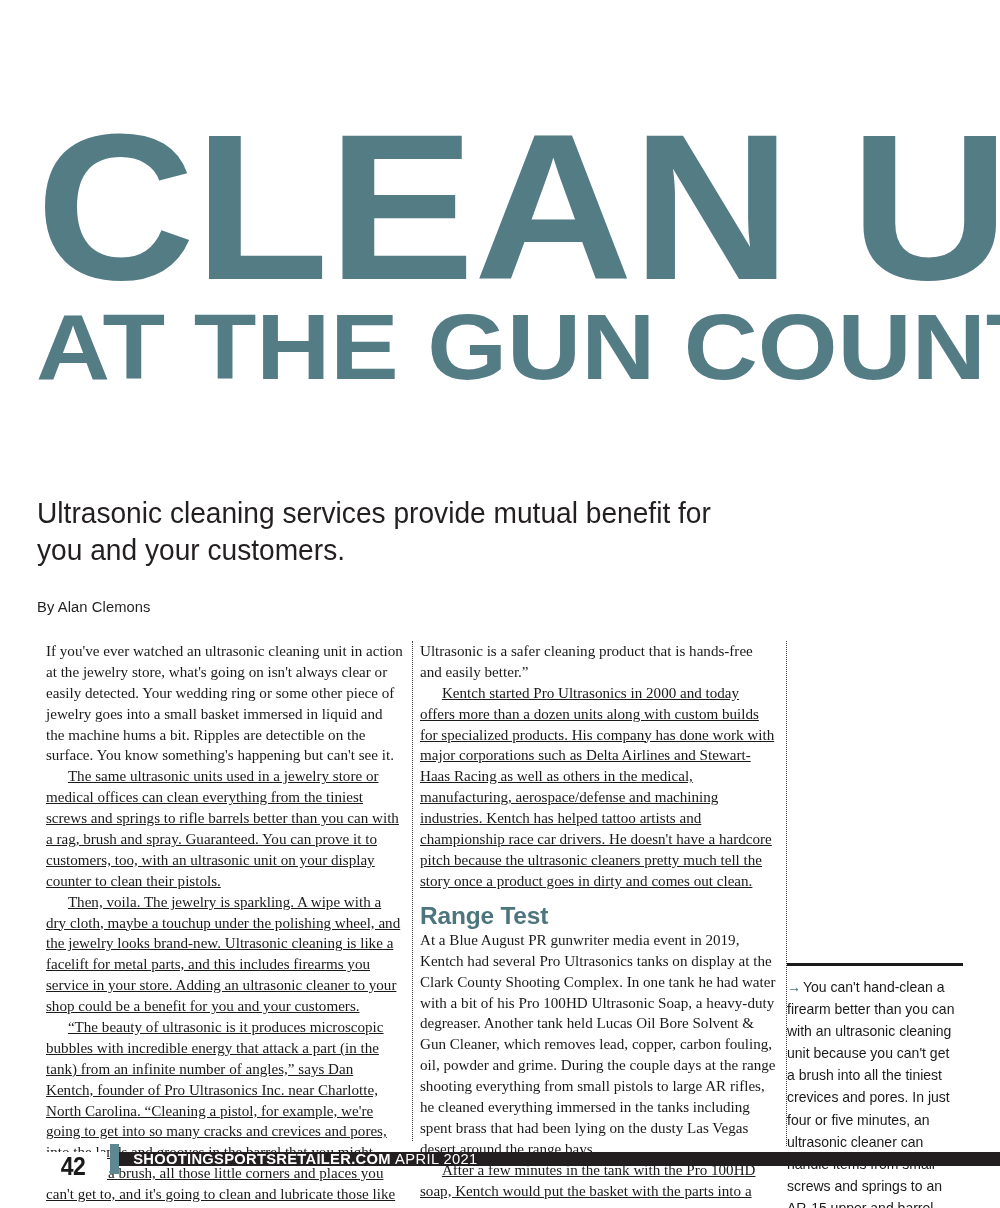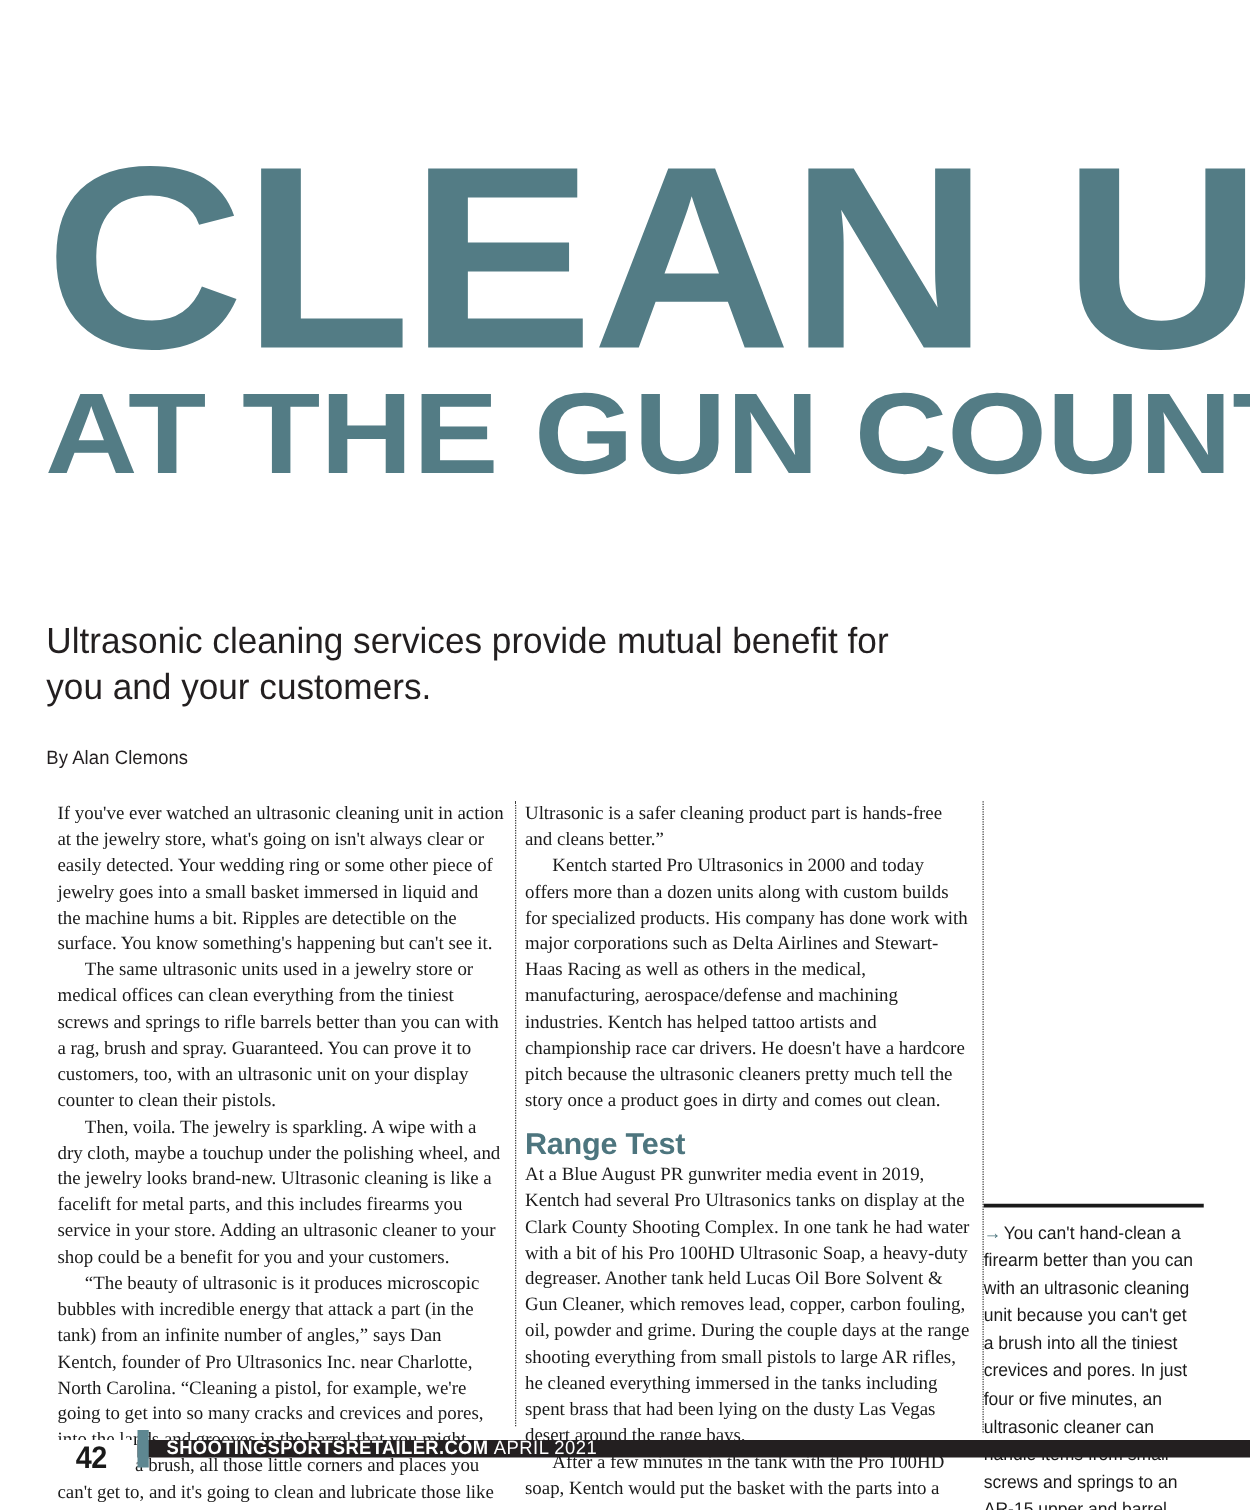"Ultrasonic is a safer cleaning" p { text: part is hands-free and cleans -> that is hands-free and easily }
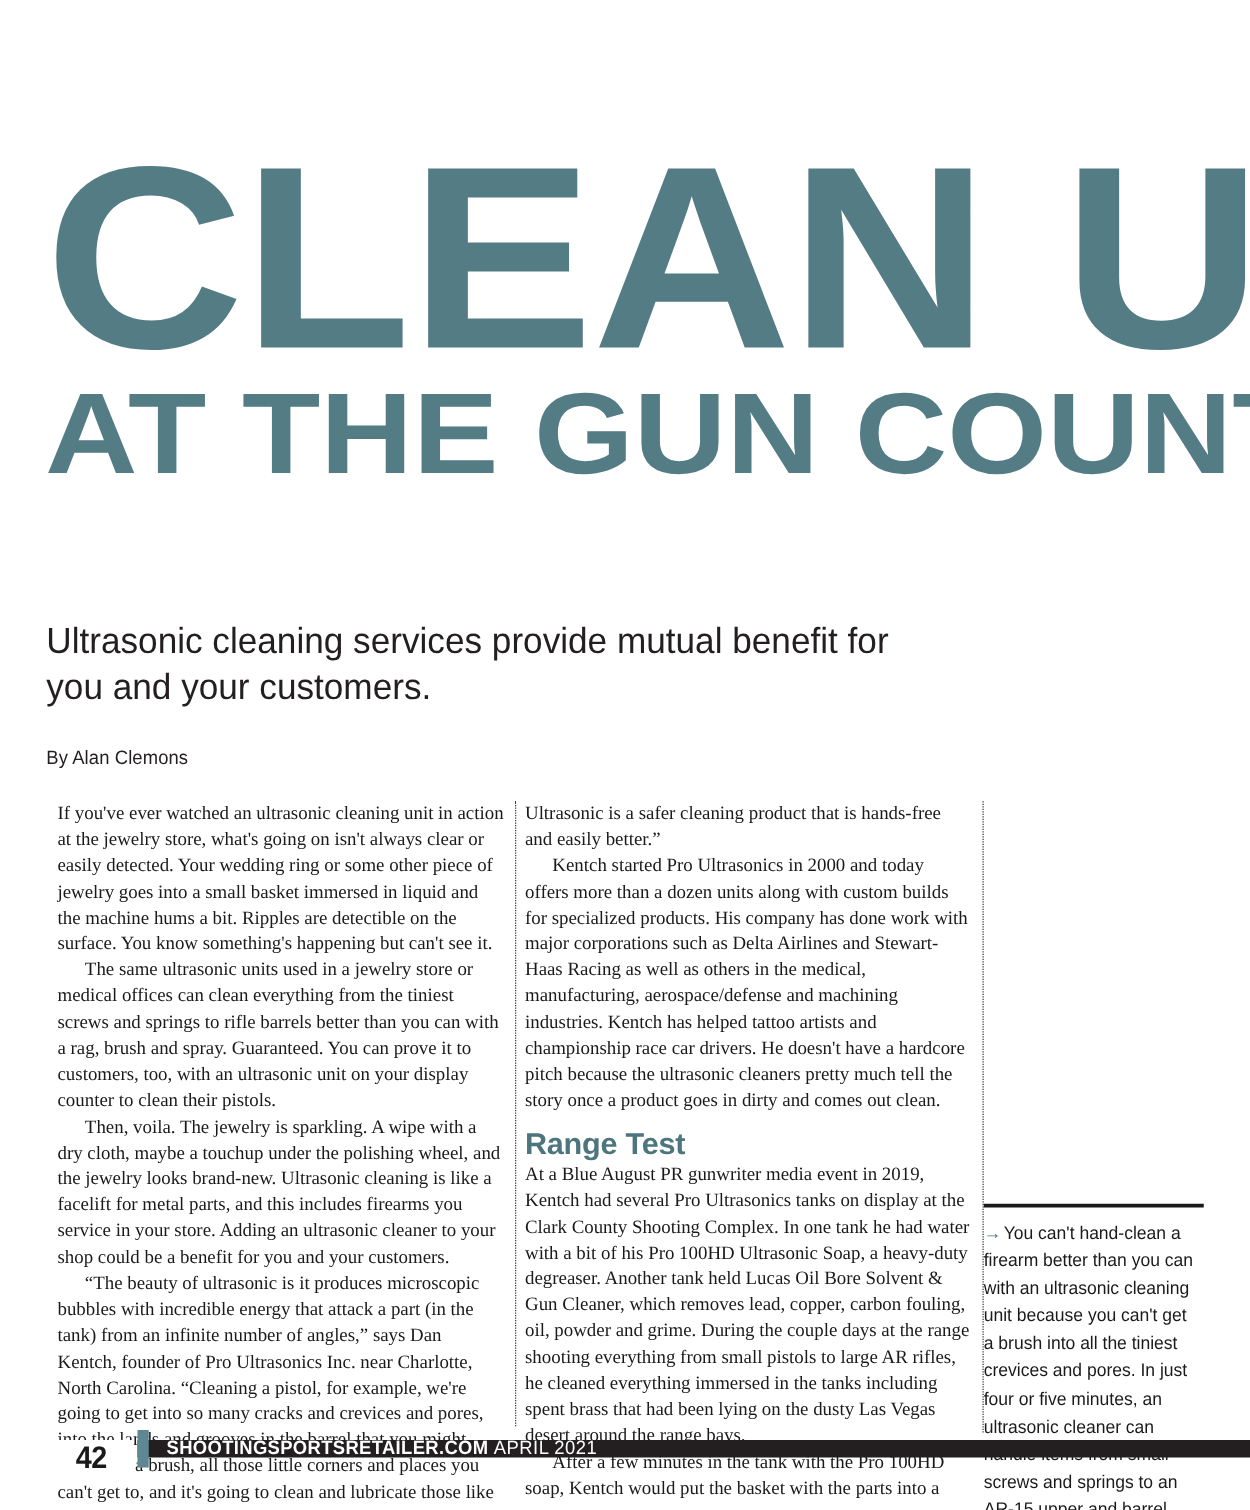"Kentch started Pro Ultrasonics in" .col p + p { text-decoration: none -> underline }
